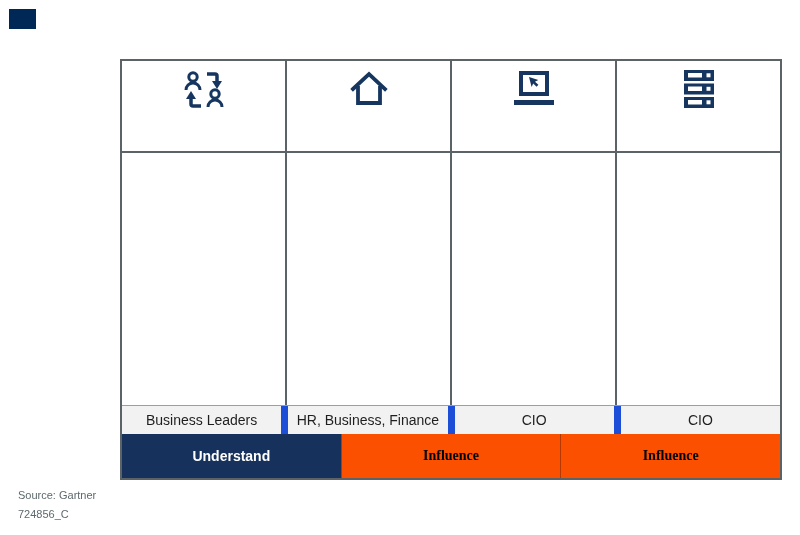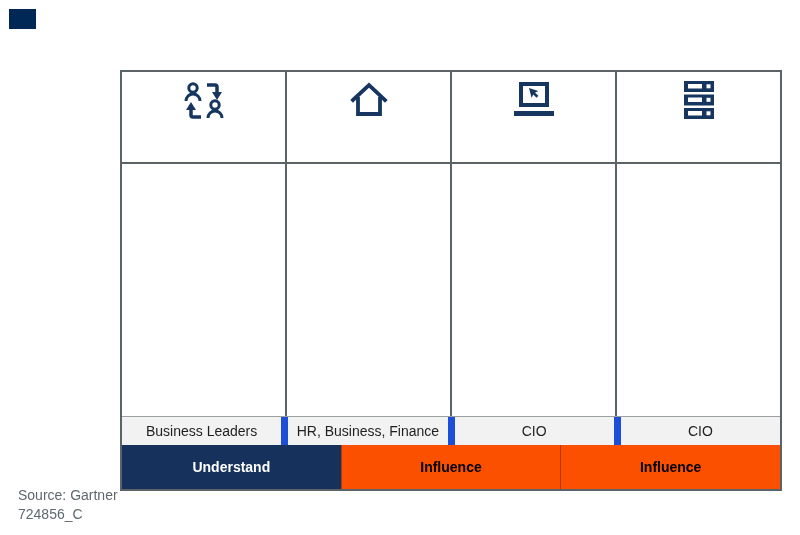"Business Leaders" .table { top: 70px -> 59px }
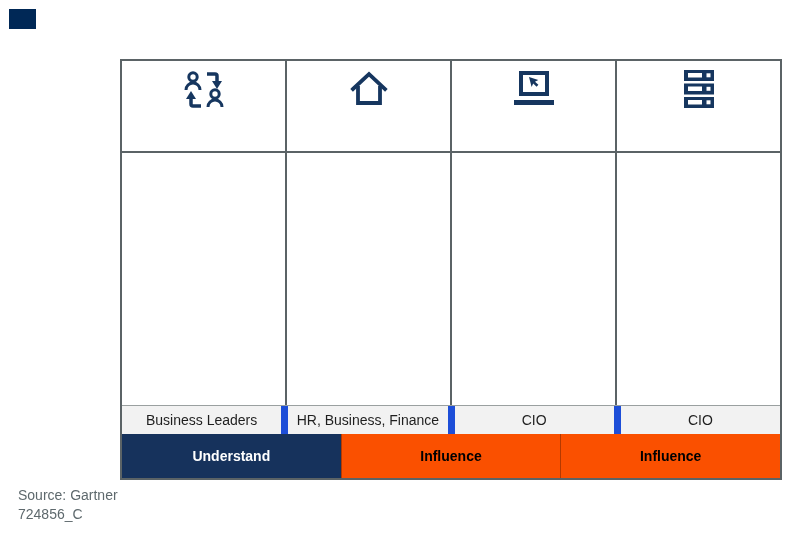"Influence" .cell-orange { font-family: none -> Liberation Serif, serif }
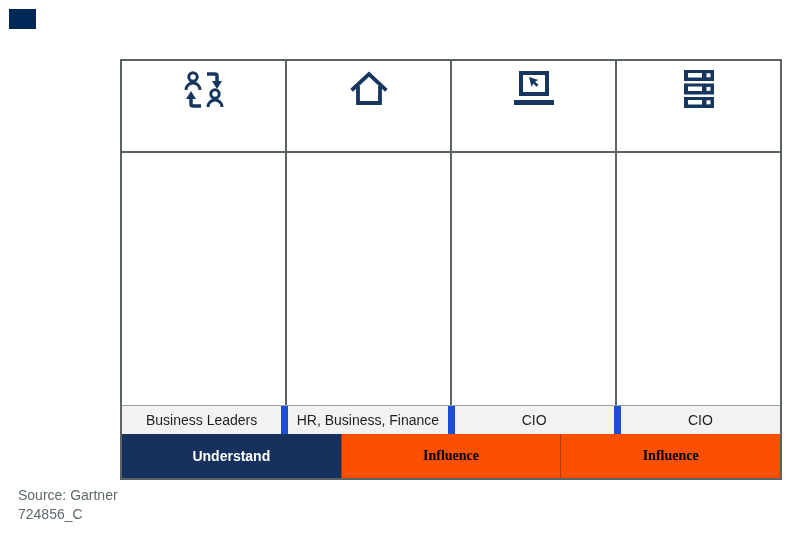"Source: Gartner" .source { font-size: 14px -> 11px }
